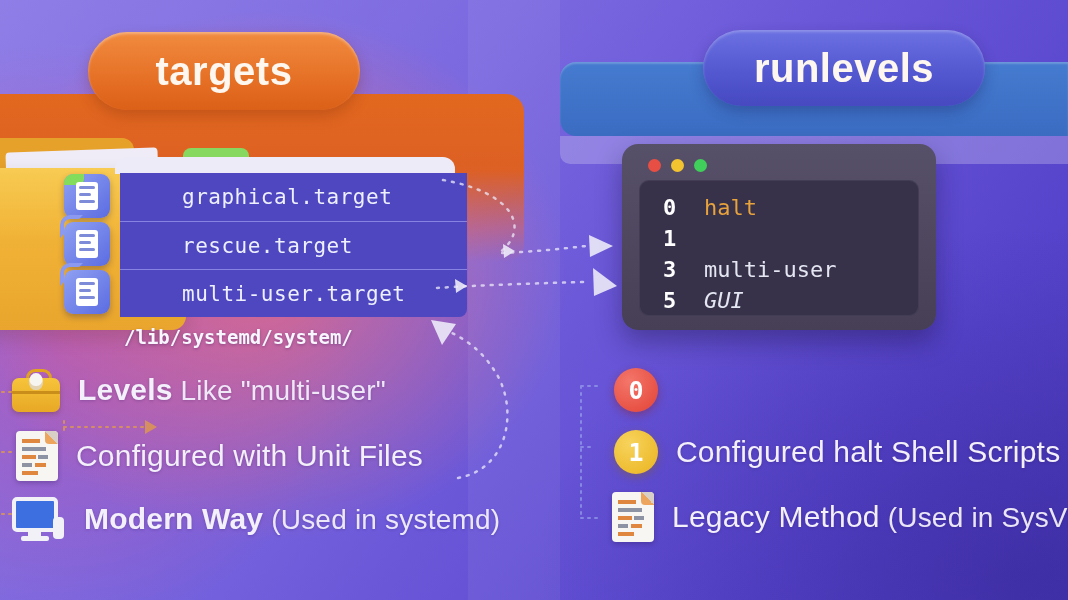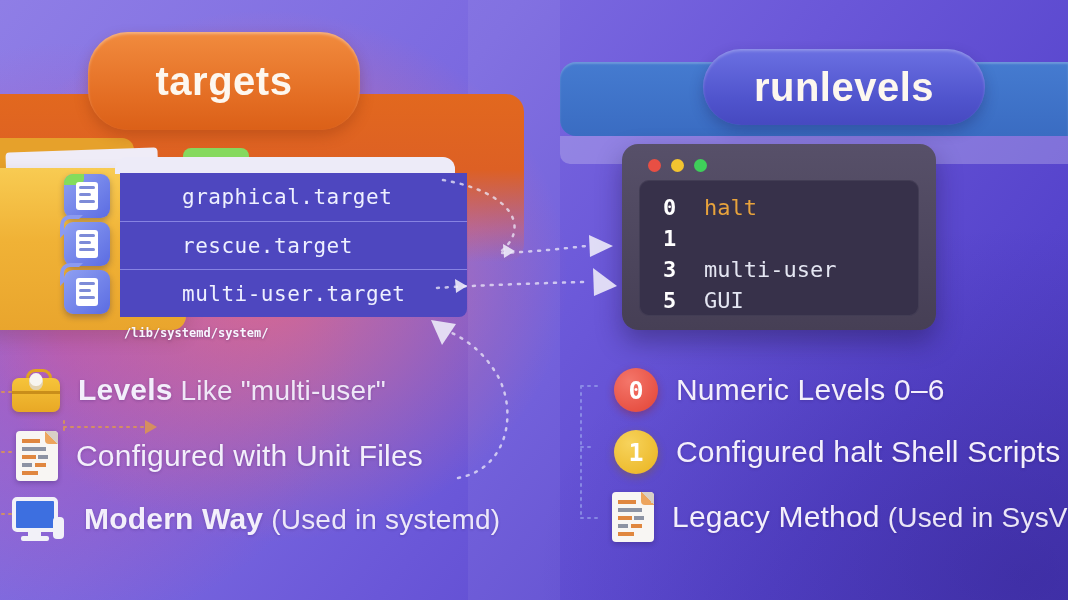"targets" .pill-orange { height: 98px -> 78px }
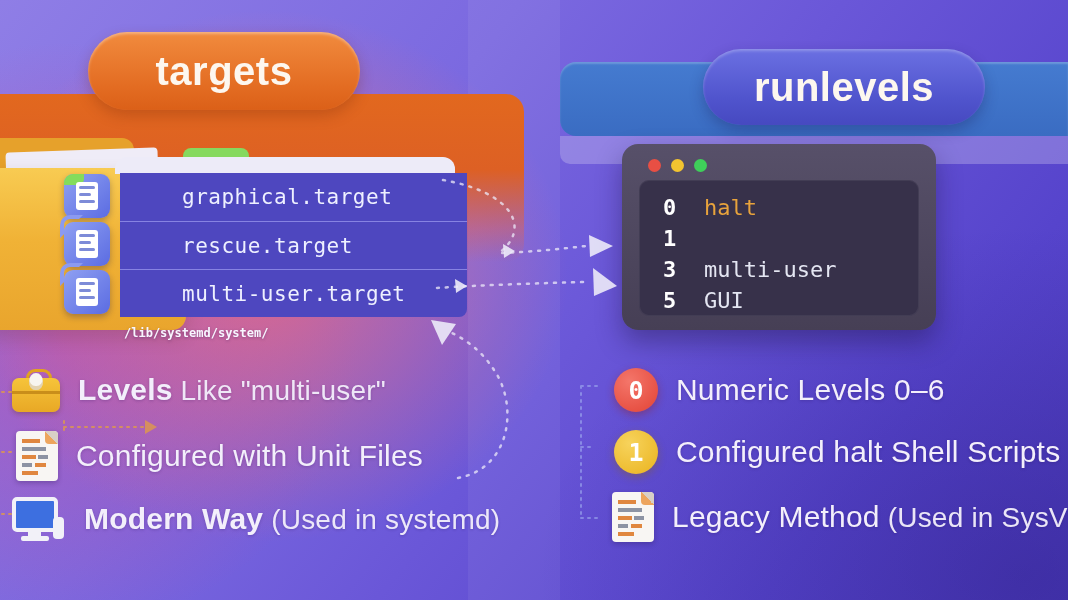"runlevels" .pill-blue { margin-top: 19px -> none }
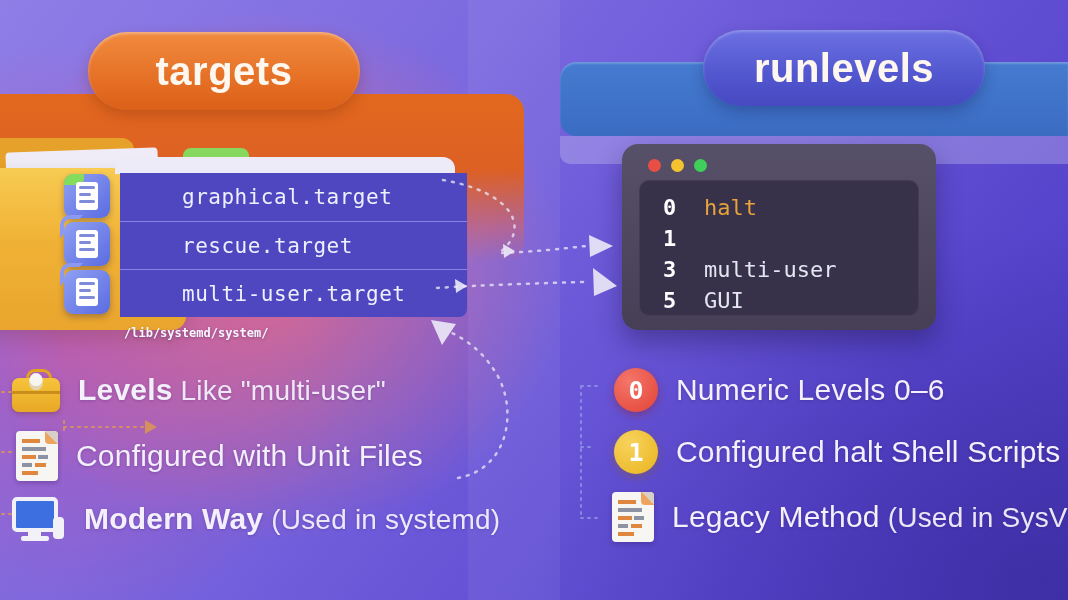"GUI" .it { font-style: none -> italic }
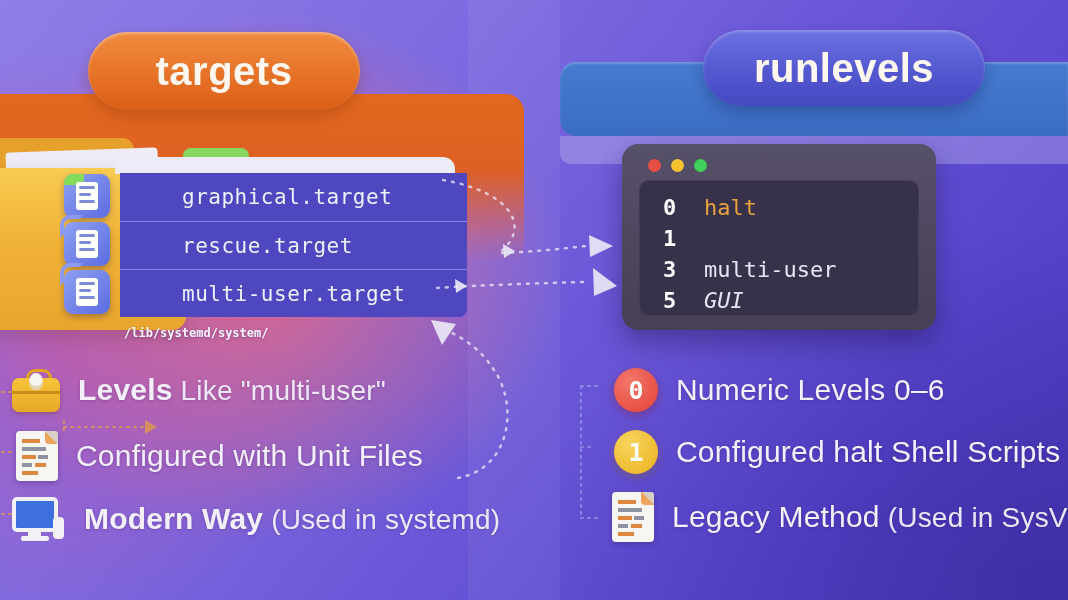"/lib/systemd/system/" .path-label { font-size: 12px -> 19px }
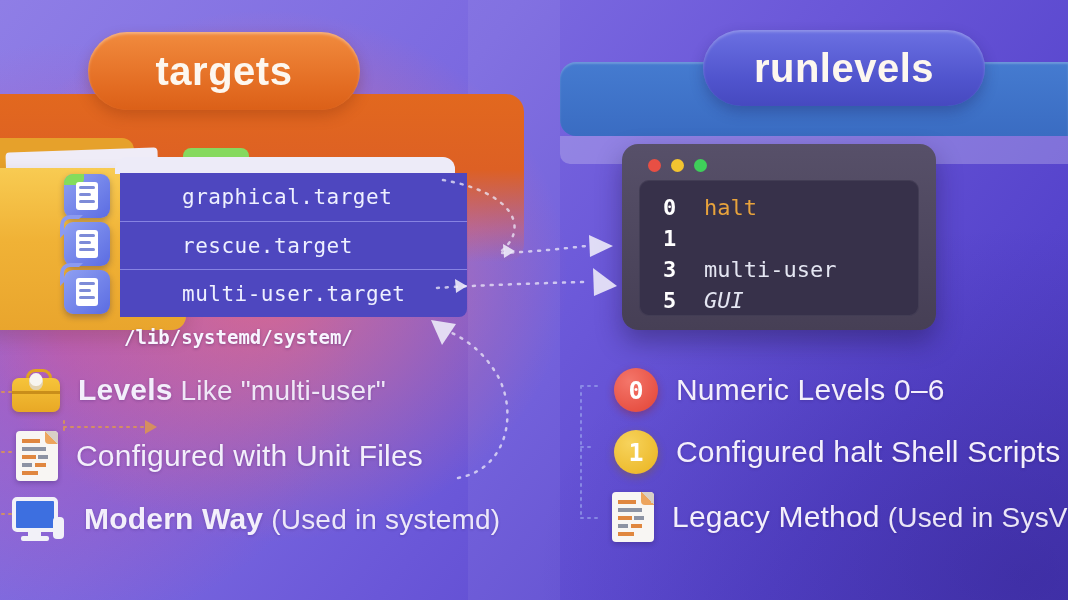"Numeric Levels 0–6" div.txt { html: <div>Numeric Levels 0–6</div> -> none }
